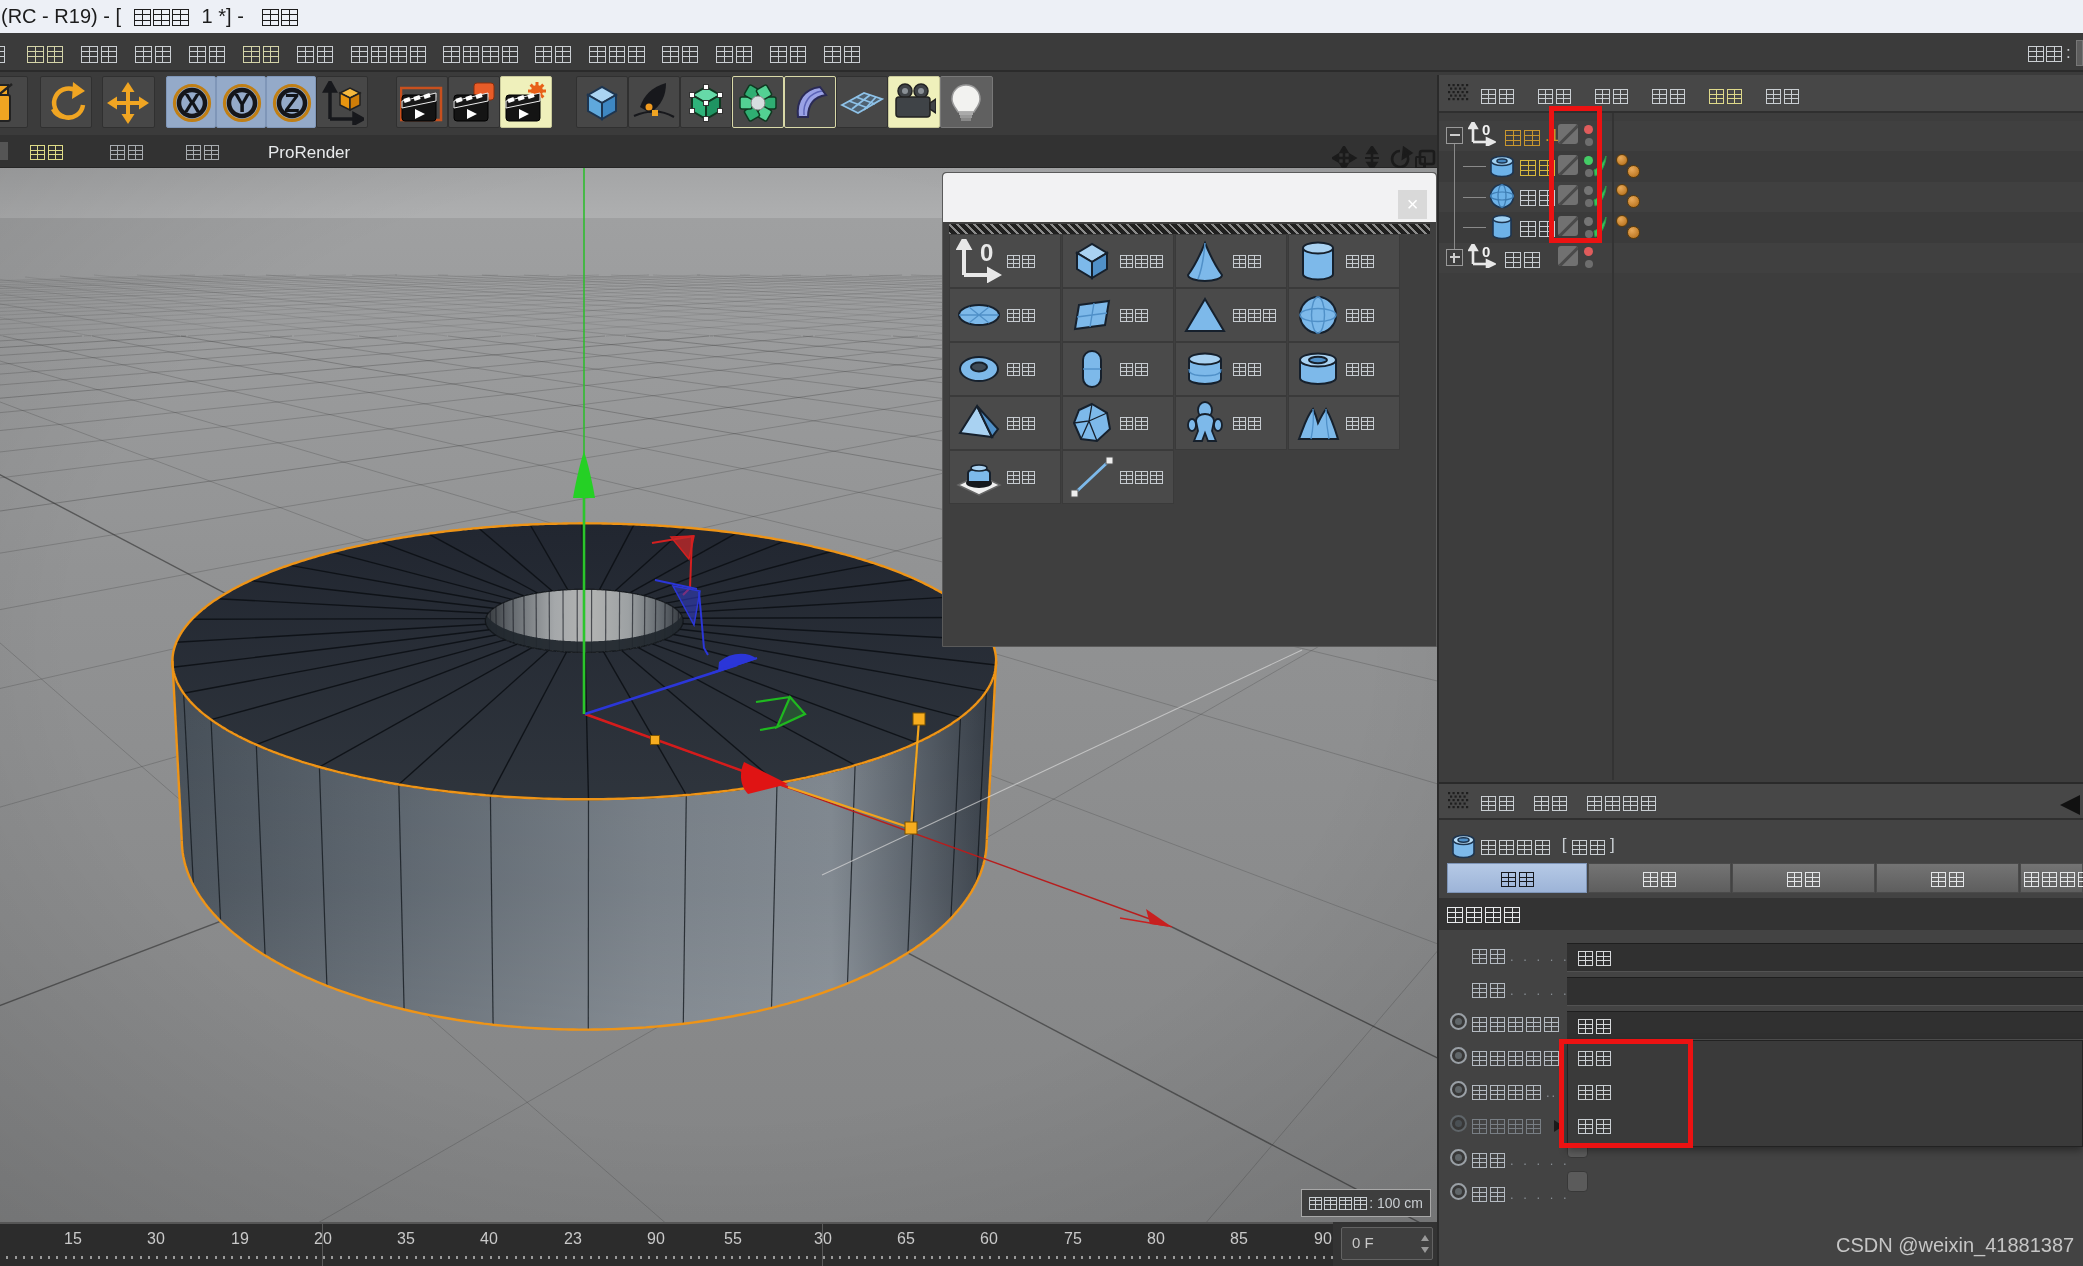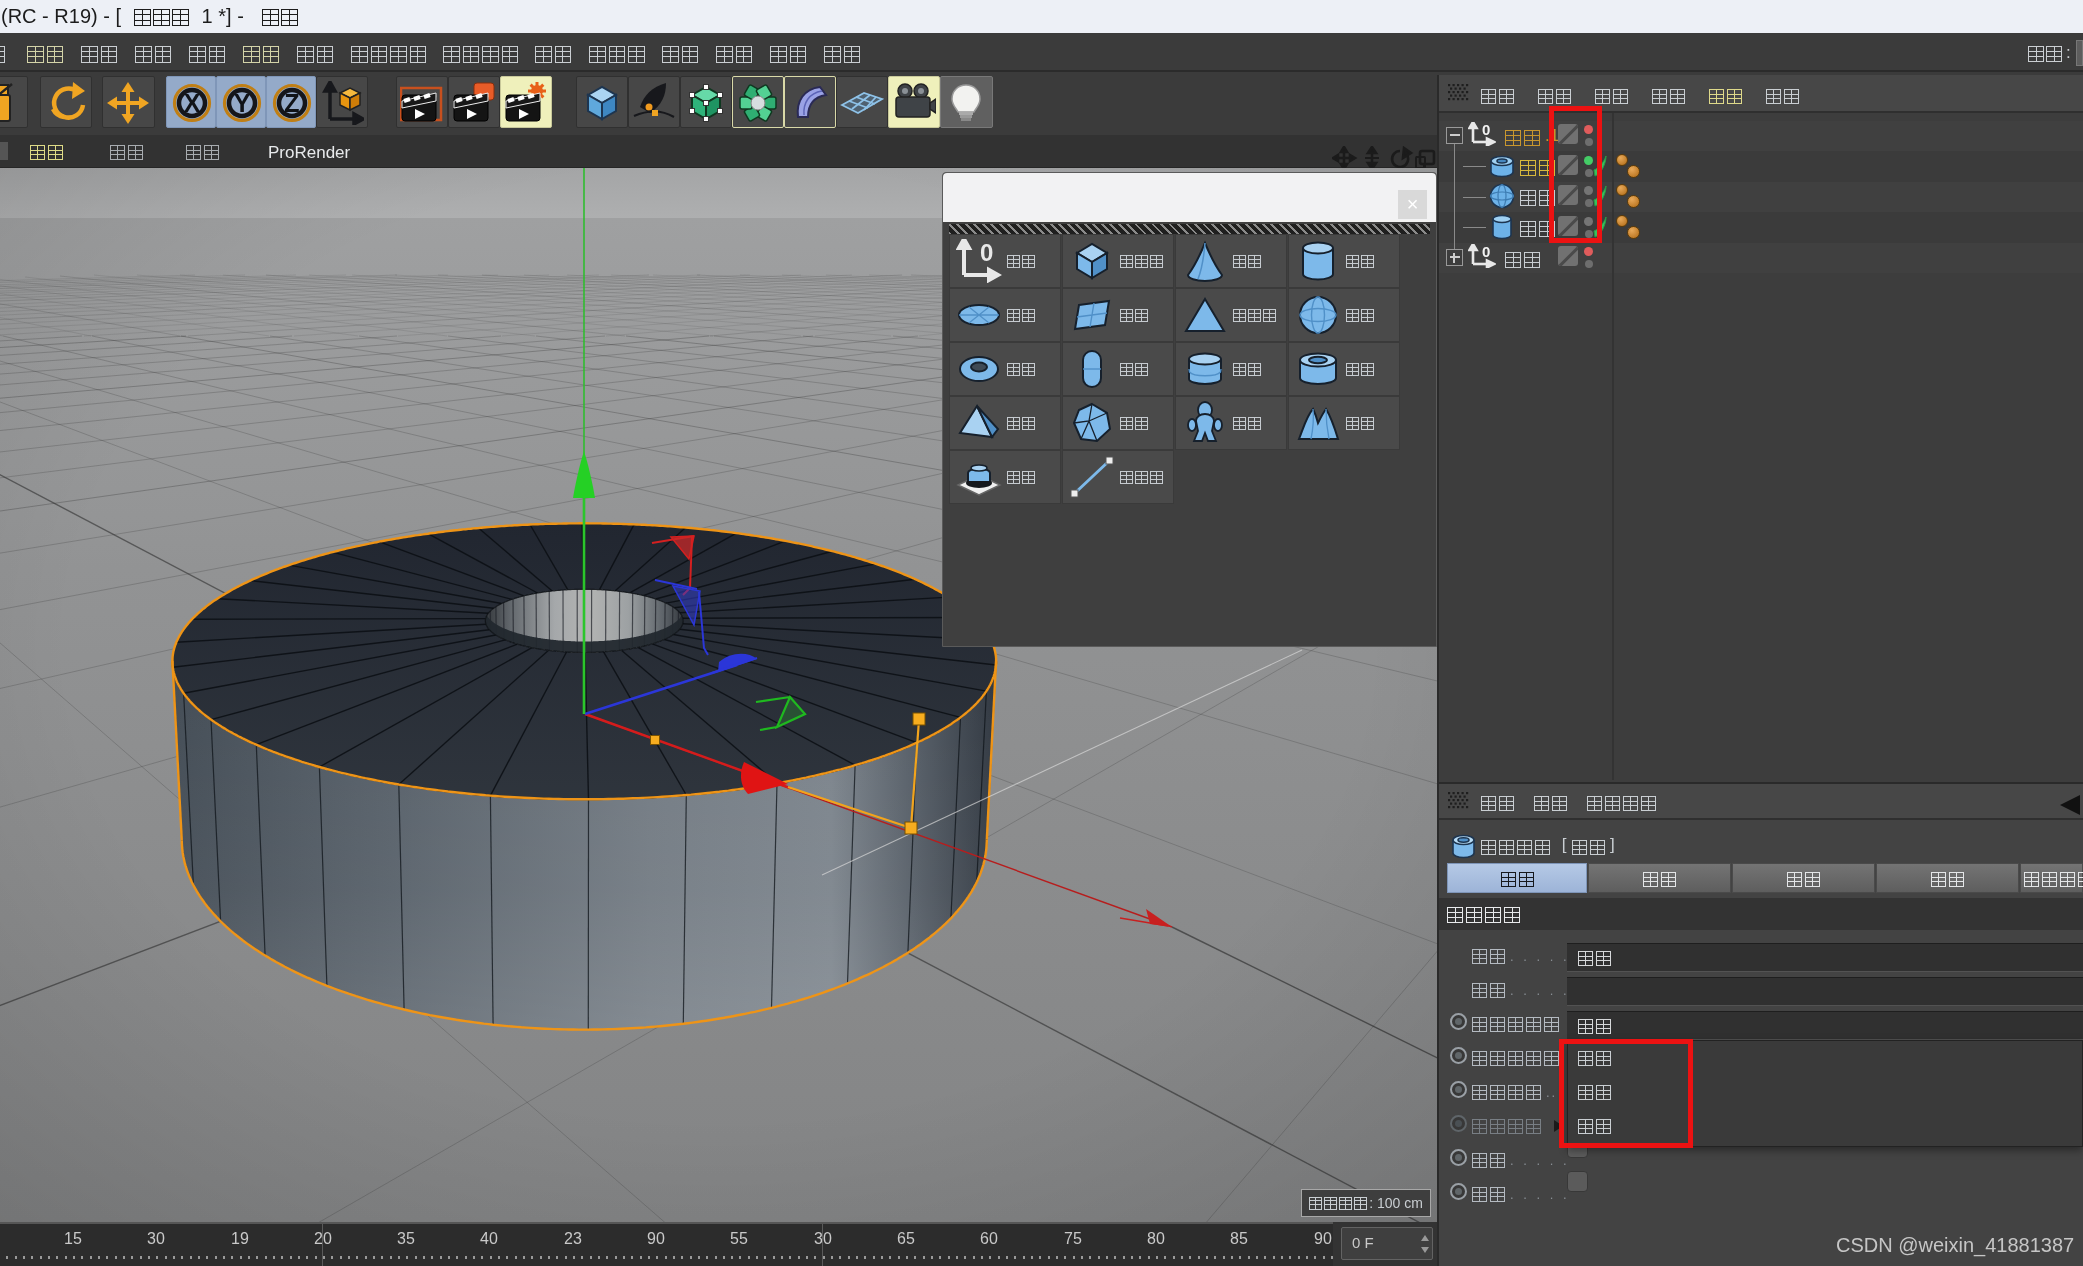"55" div.lat { text-align: center -> left }
